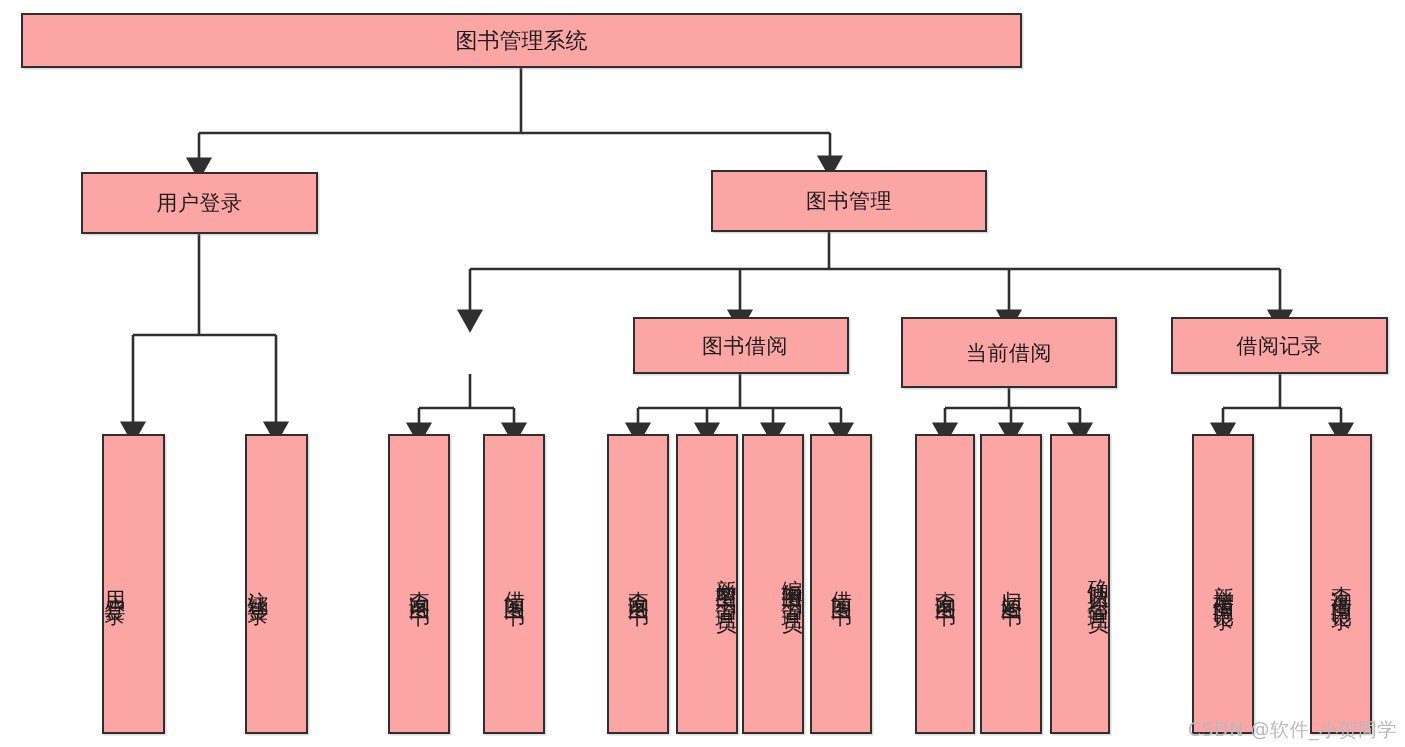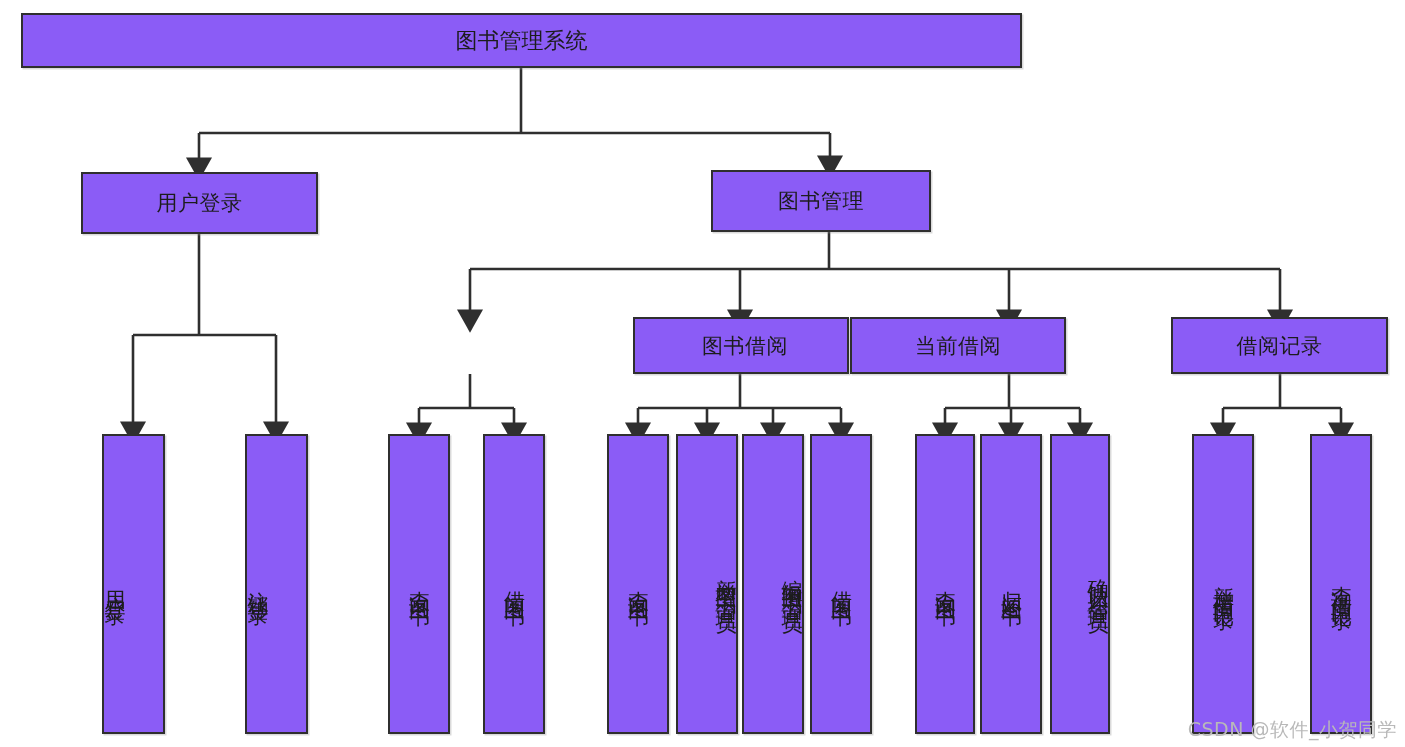"图书管理系统" .node { background: #8b5cf6 -> #fca5a5 }
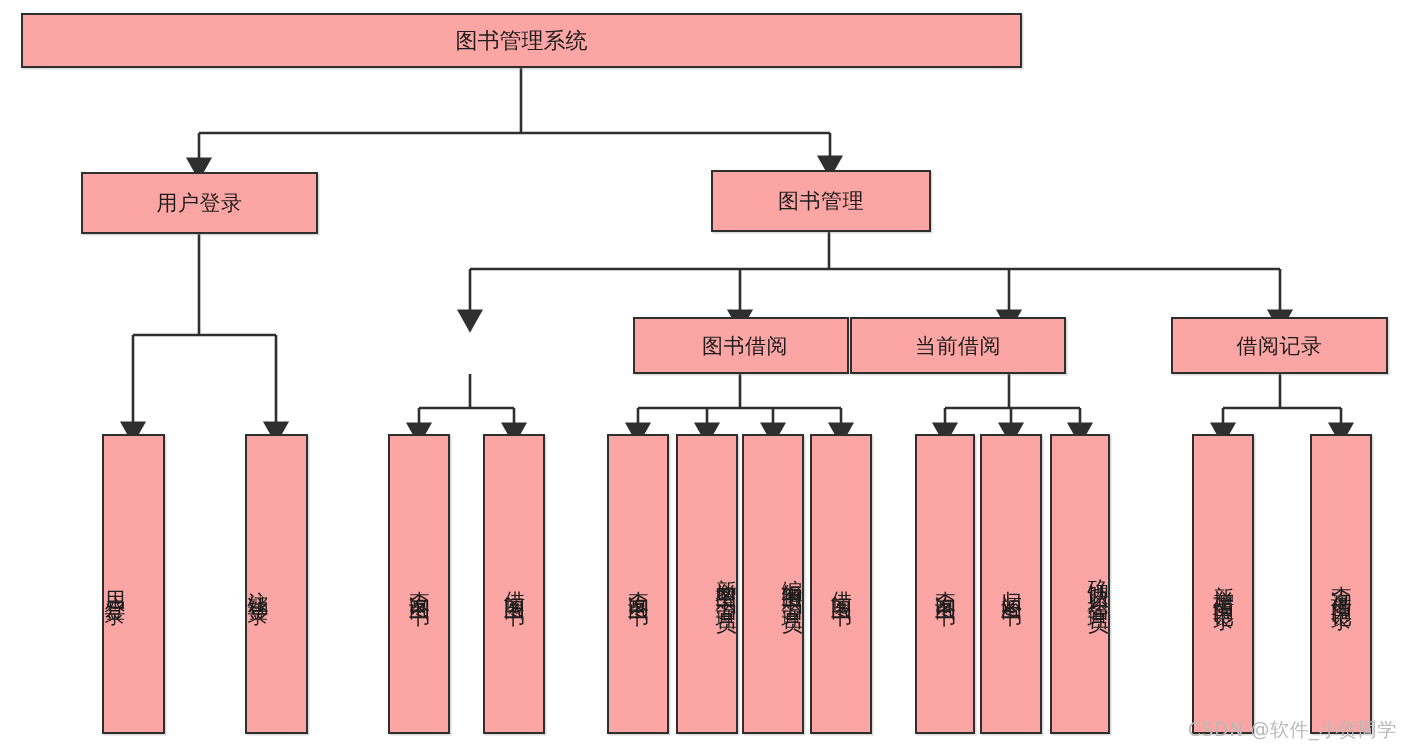"图书管理" div.node { width: 220px -> 276px }
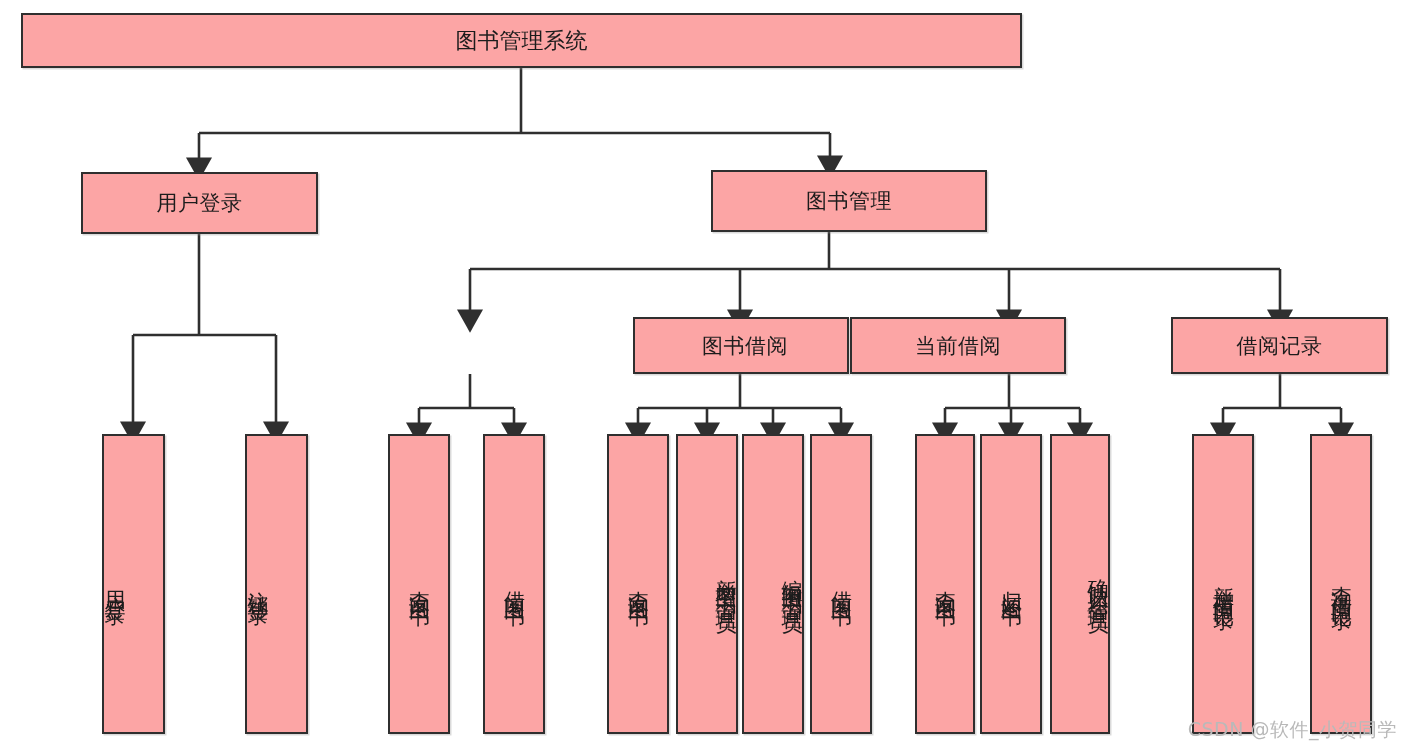"当前借阅" div.node { height: 57px -> 71px; left: 850px -> 901px }
